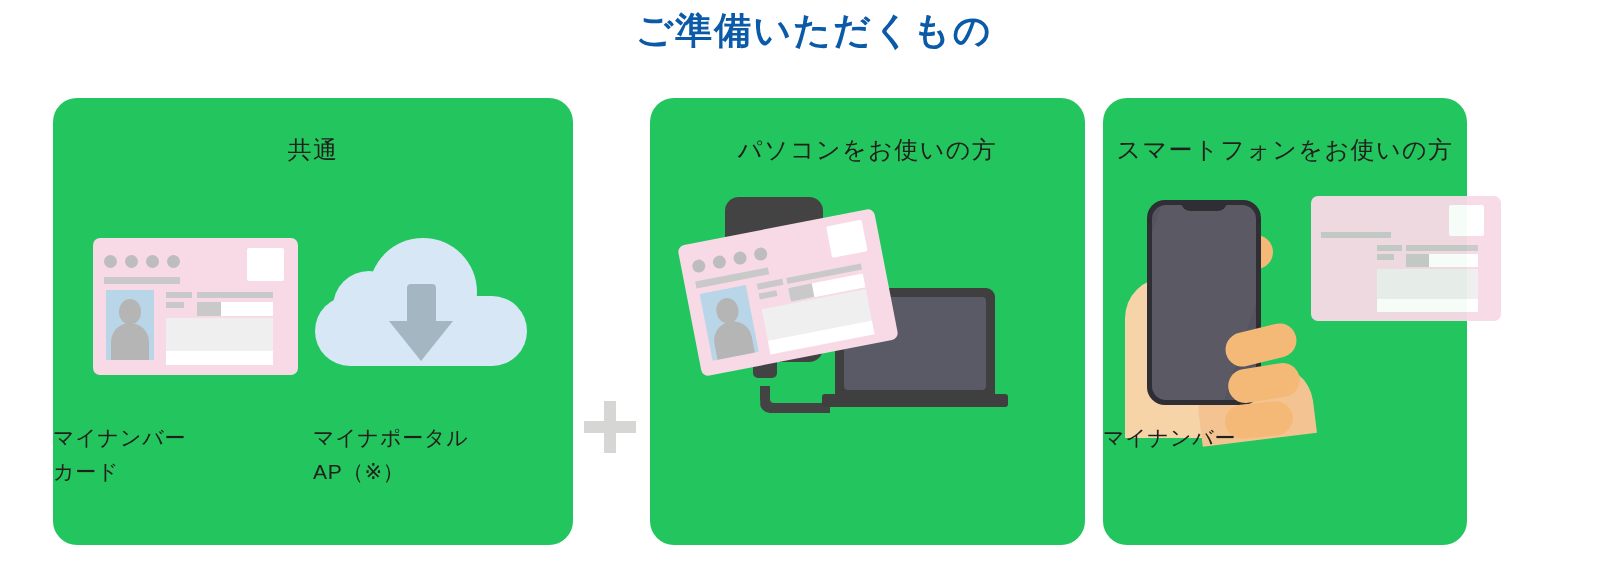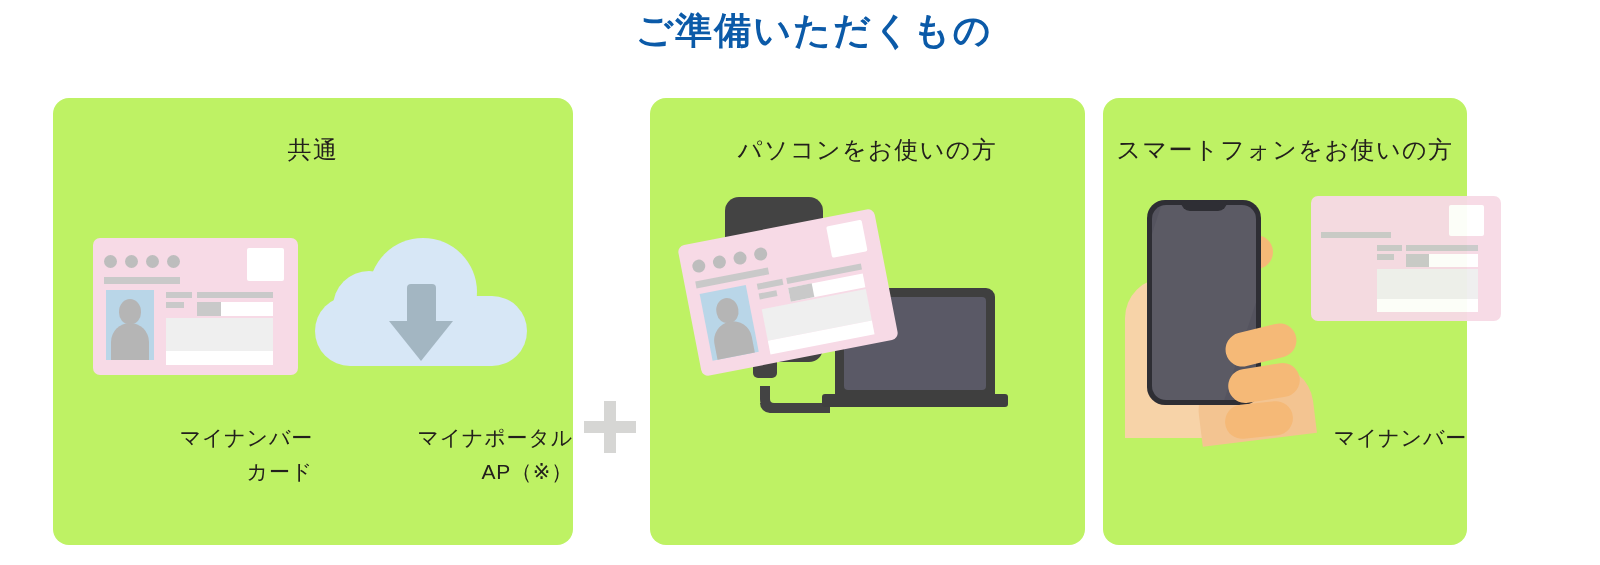"共通" .panel { background: #bef264 -> #22c55e; border-radius: 16px -> 24px }
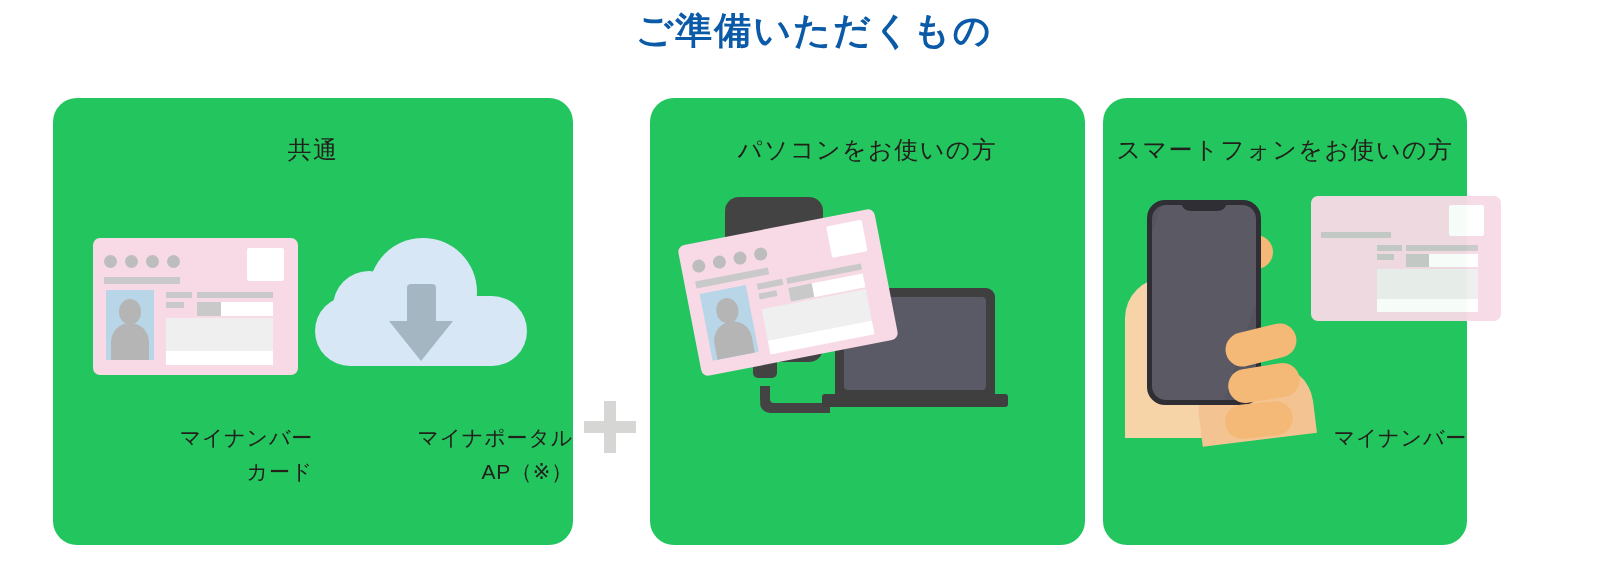"マイナンバー" .panel-caption { text-align: right -> left }
